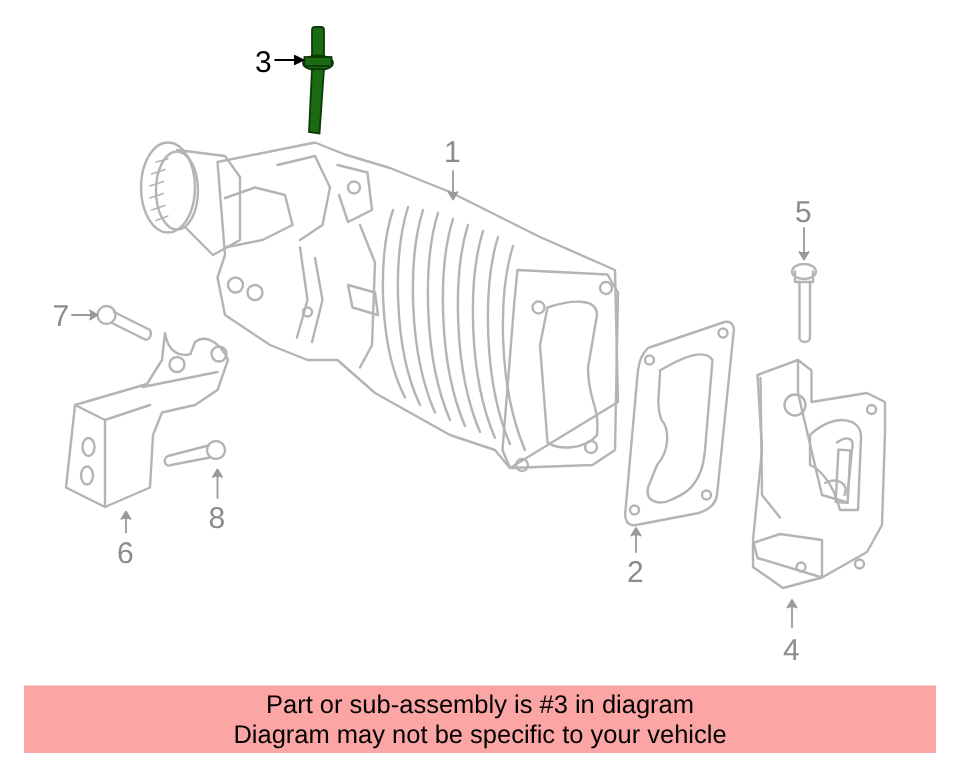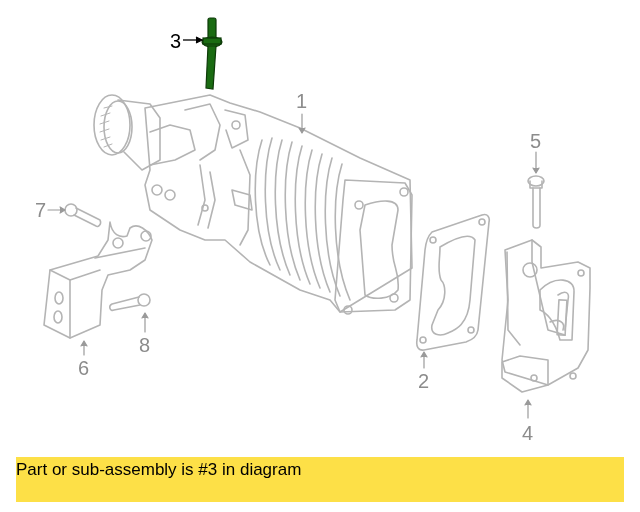"Part or sub-assembly is #3" .banner { background: #fde047 -> #fca5a5; text-align: none -> center }
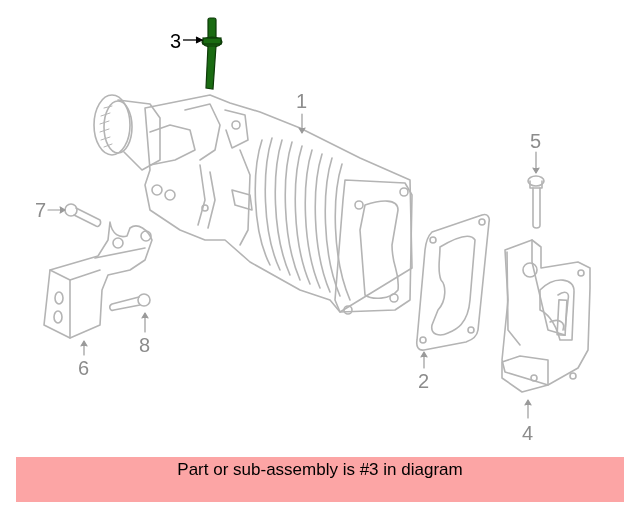"Diagram may not be specific" div { html: none -> <div>Diagram may not be specific to your vehicle</div> }
